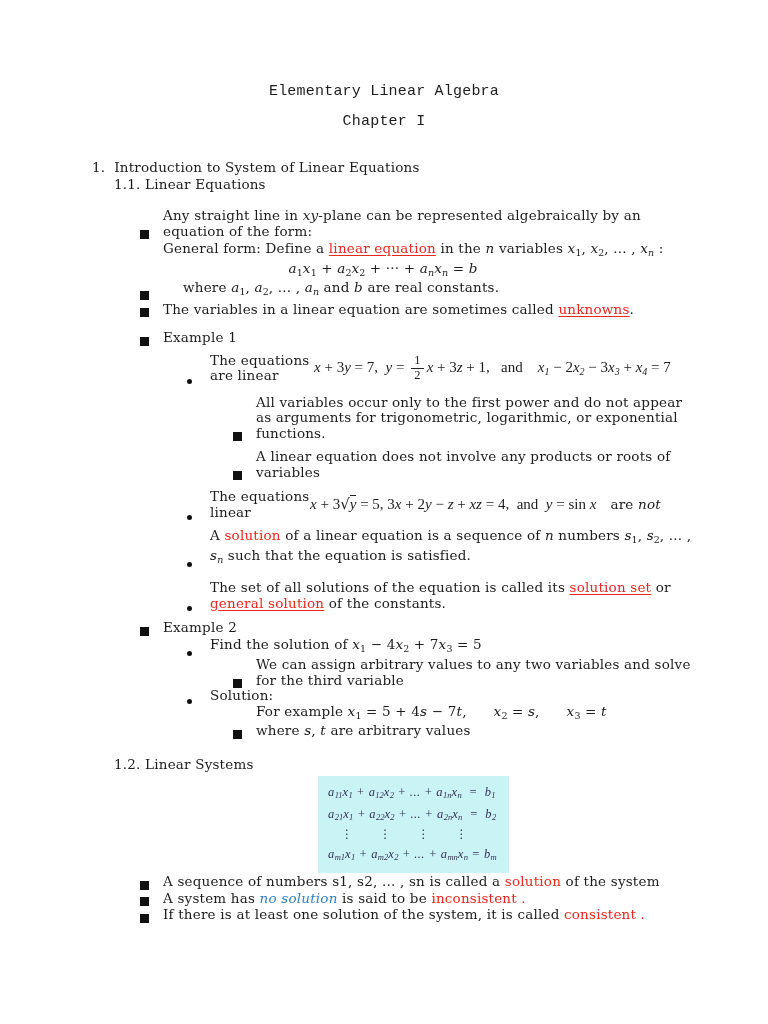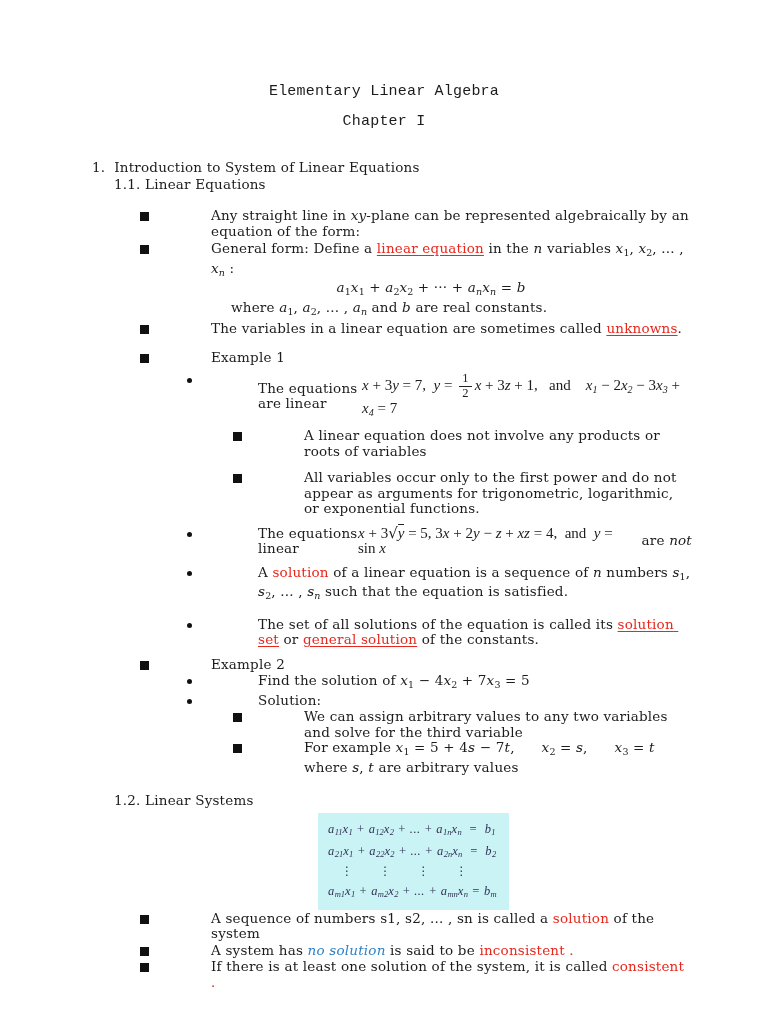"Any straight line in xy-plane" .li { align-items: flex-start -> flex-end; gap: 48px -> none }
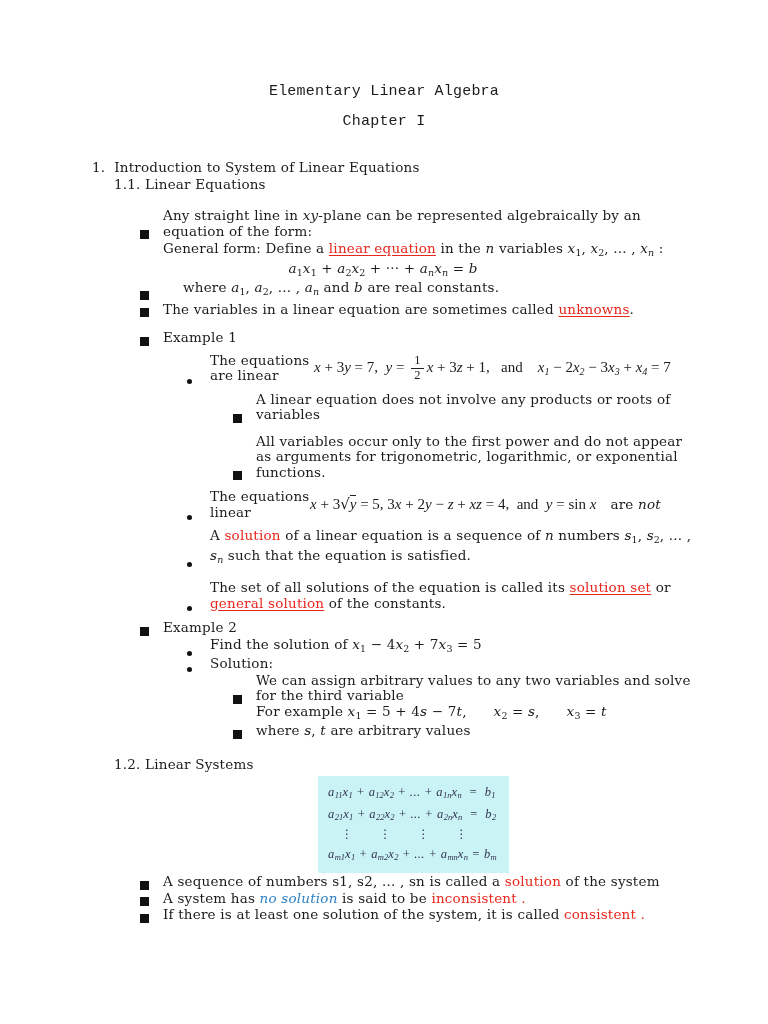"A linear equation does not" div.li { order: before "All variables occur only to" -> after "All variables occur only to" }
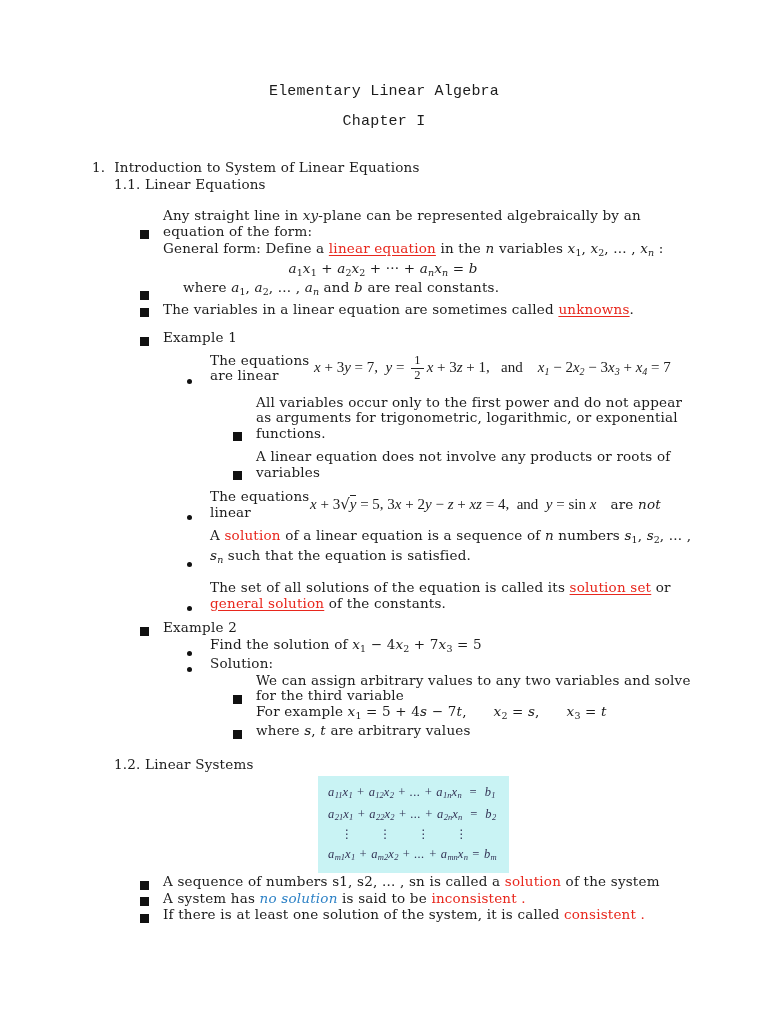"Solution:" div.li { order: before "We can assign arbitrary values" -> after "We can assign arbitrary values" }
